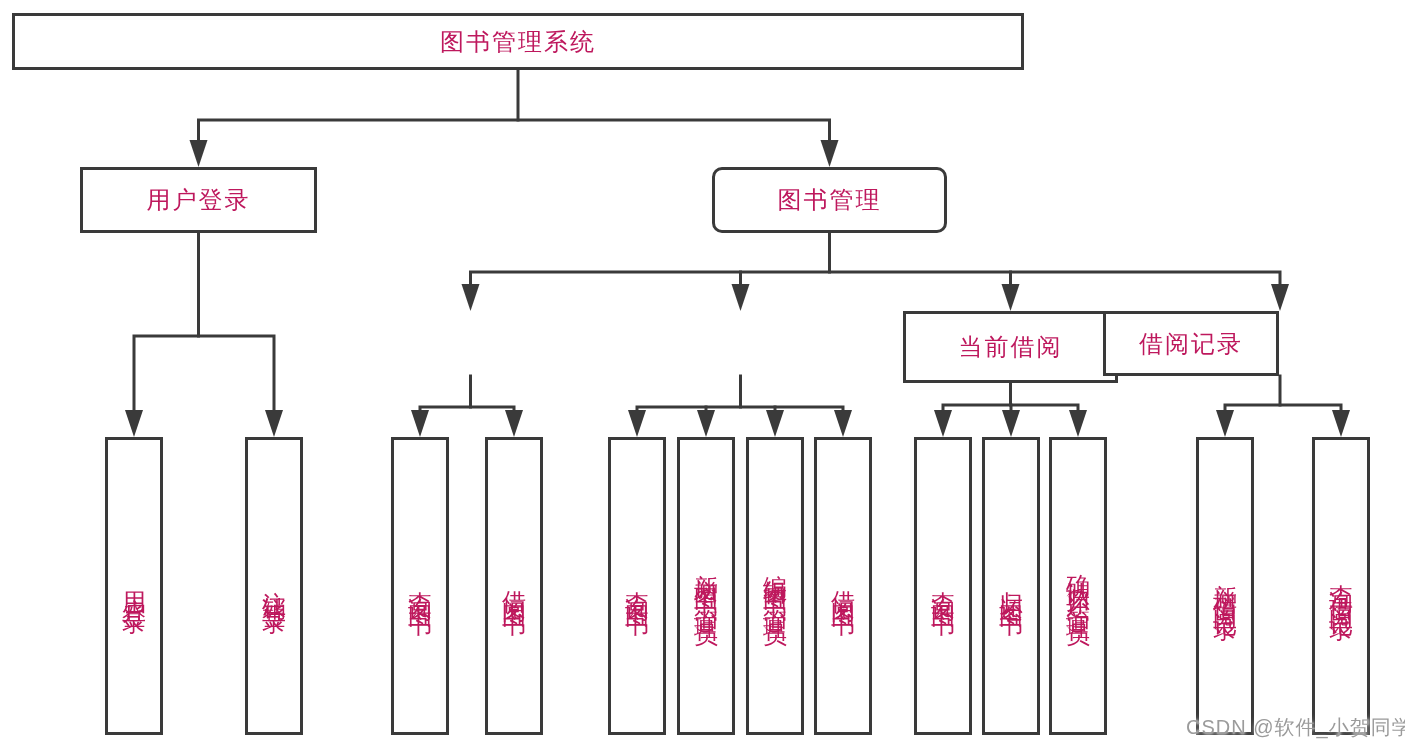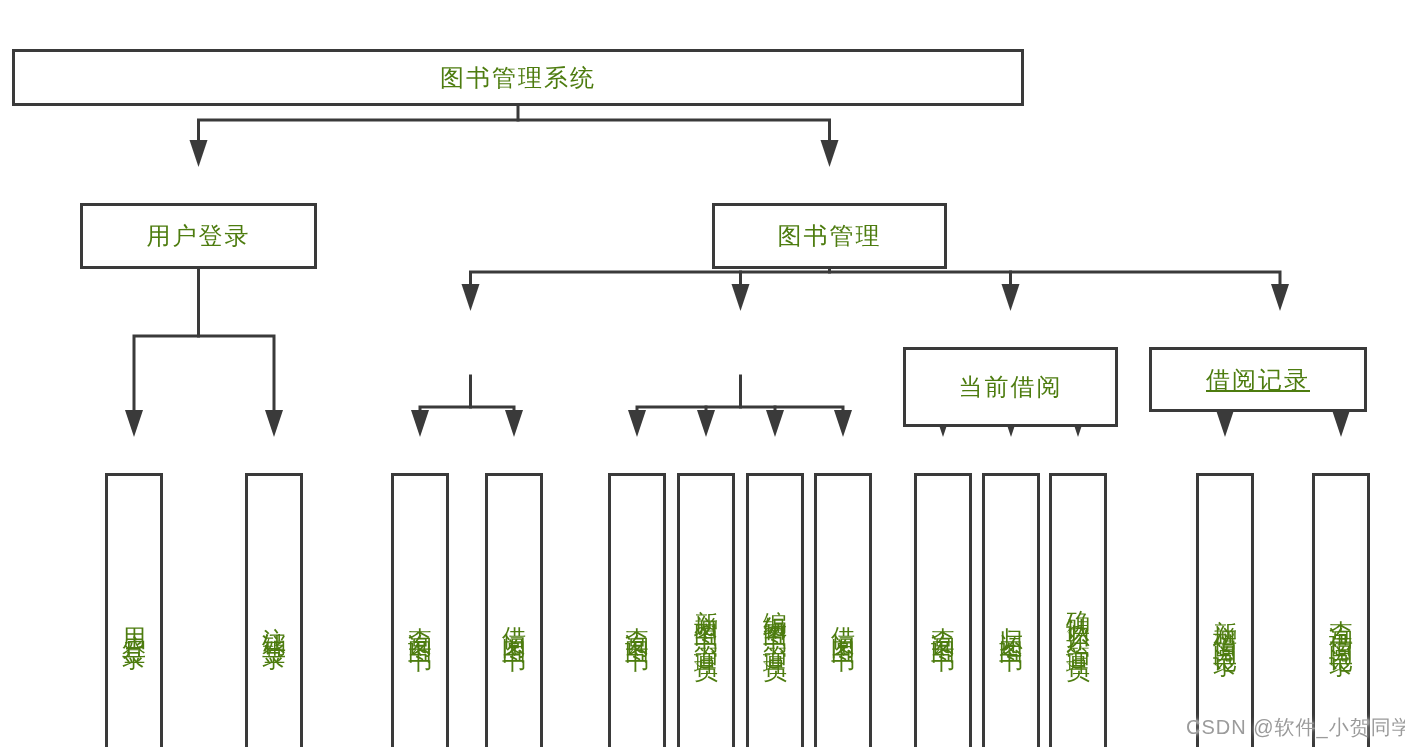"图书管理系统" .box { color: #4d7c0f -> #be185d; margin-top: 36px -> none }
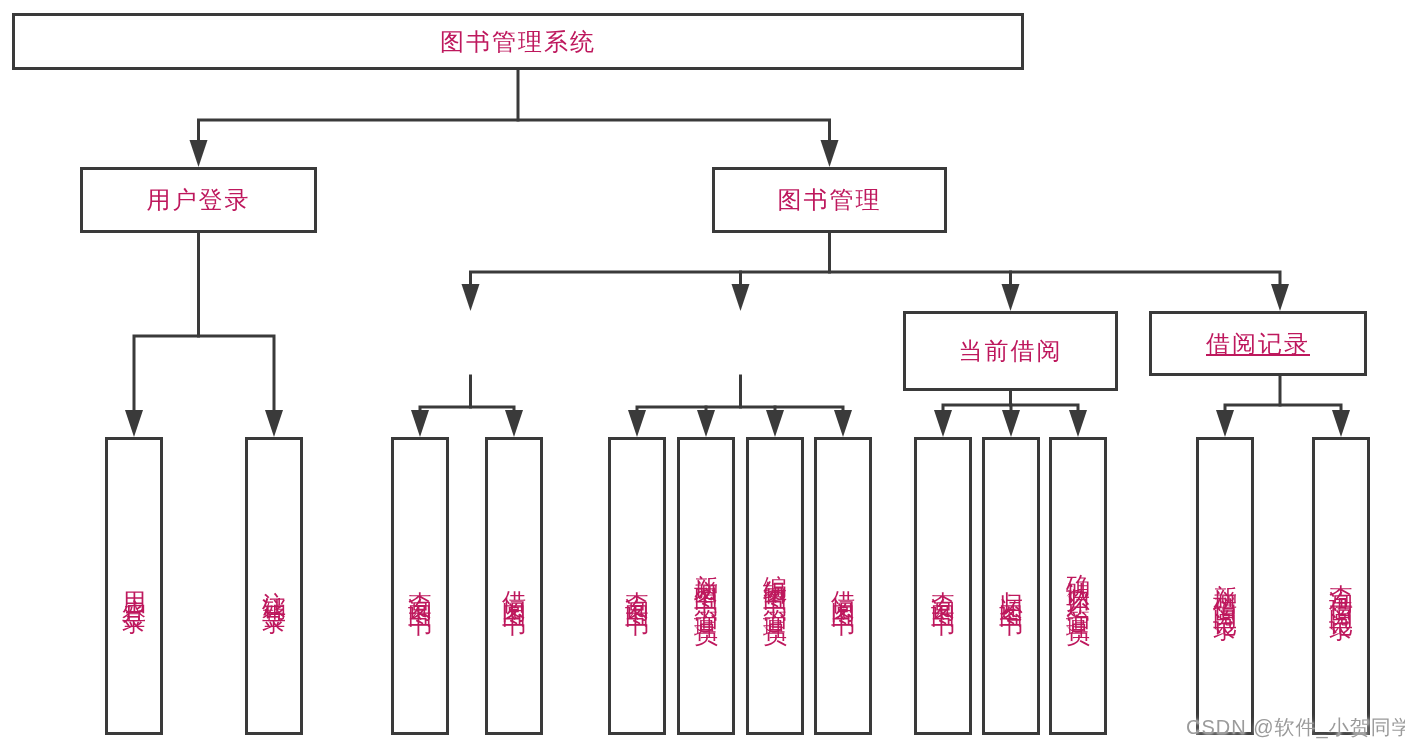"图书管理" .pos-l2-mgmt { border-radius: none -> 10px }
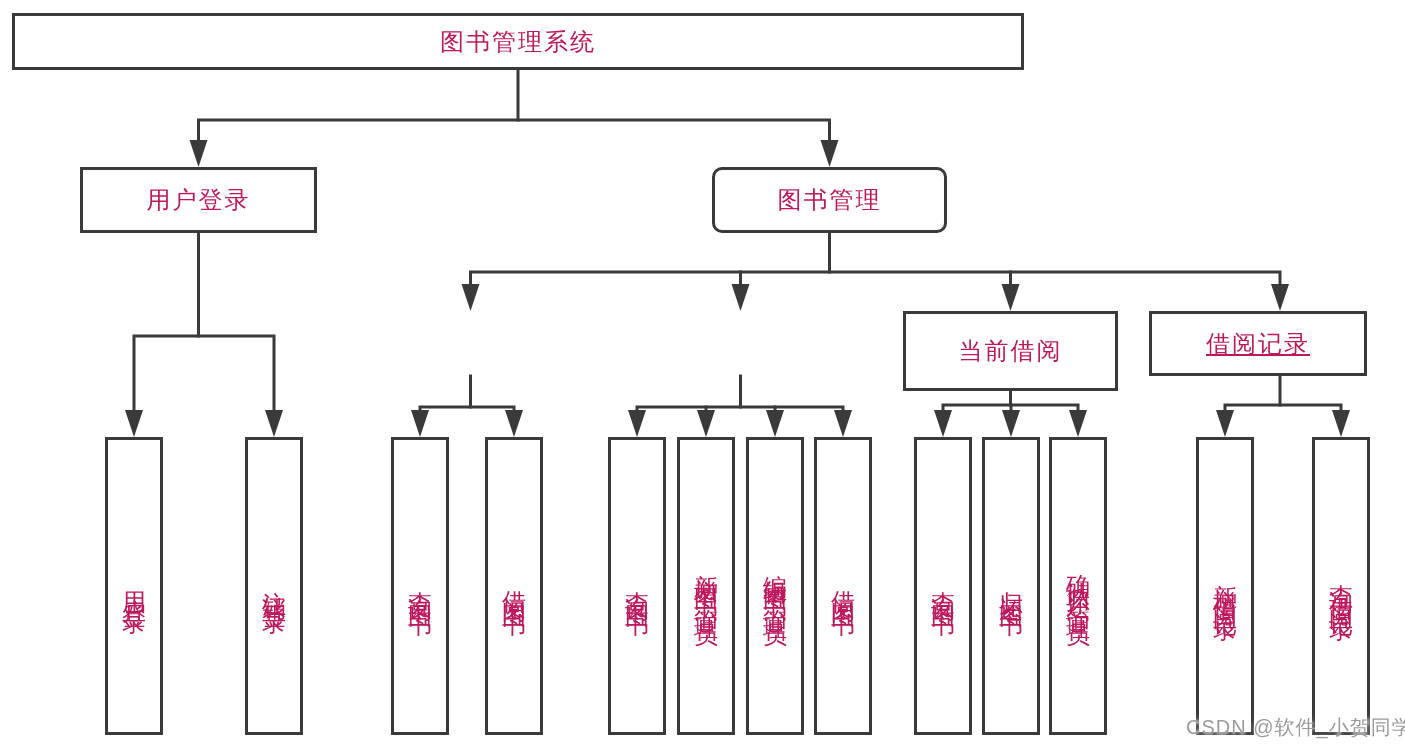"当前借阅" .pos-l3-current { height: 80px -> 72px }
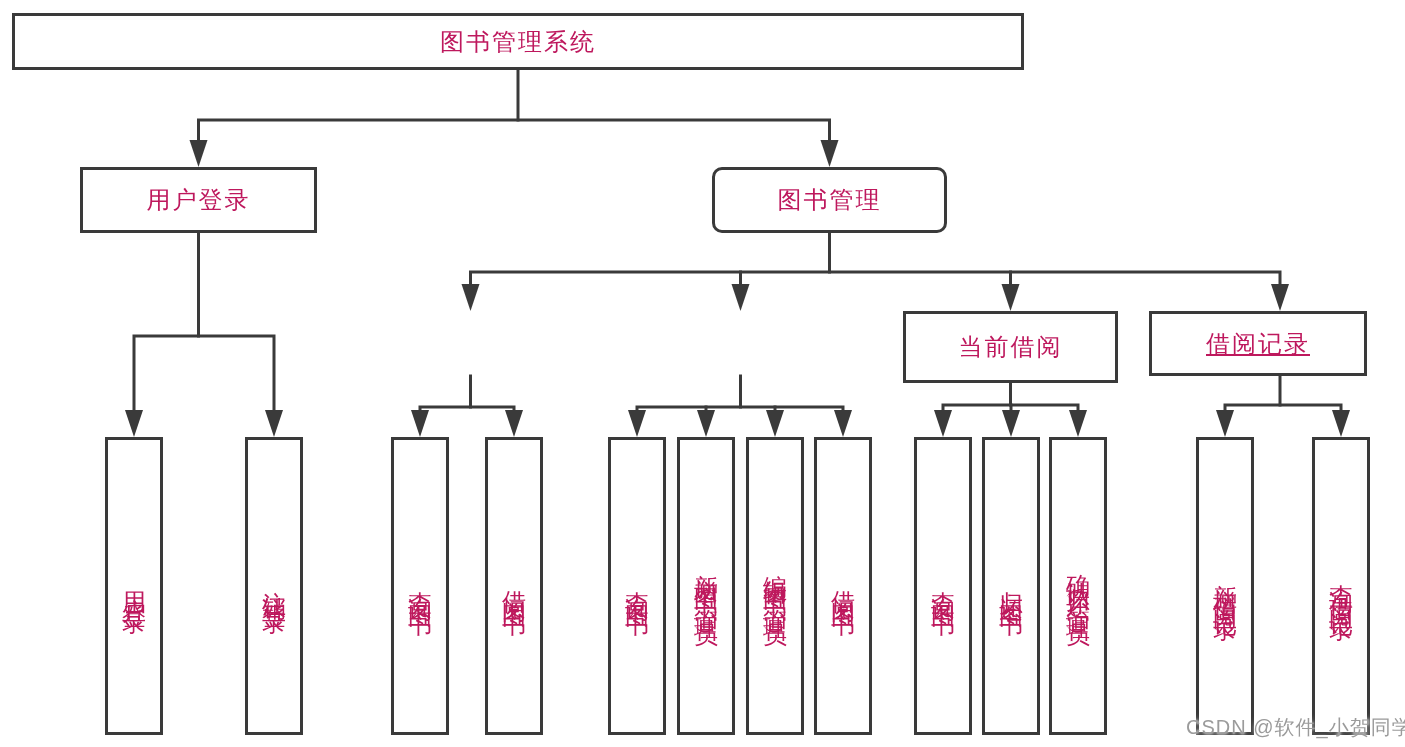"借阅记录" .pos-l3-records { left: 1149px -> 1103px; text-decoration: underline -> none; width: 218px -> 176px }
